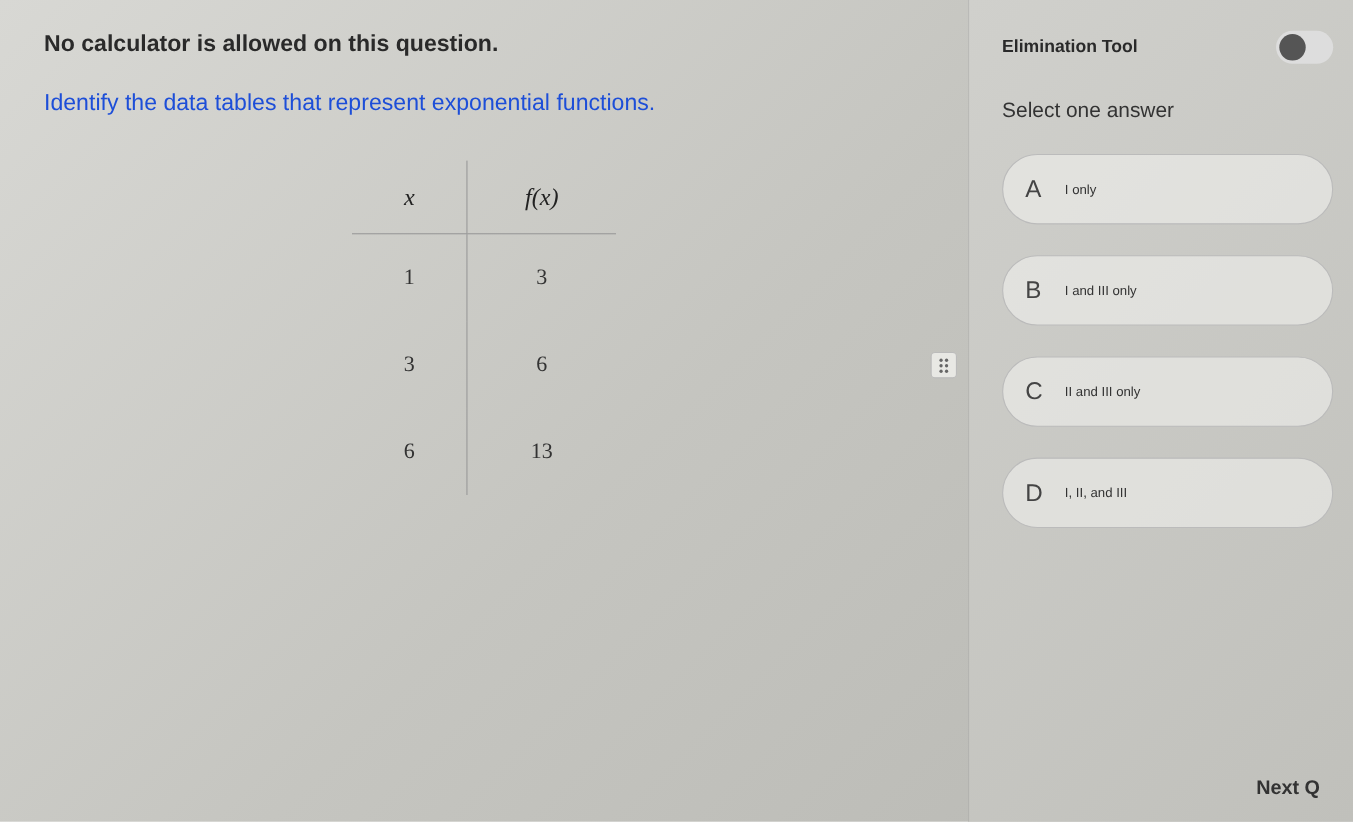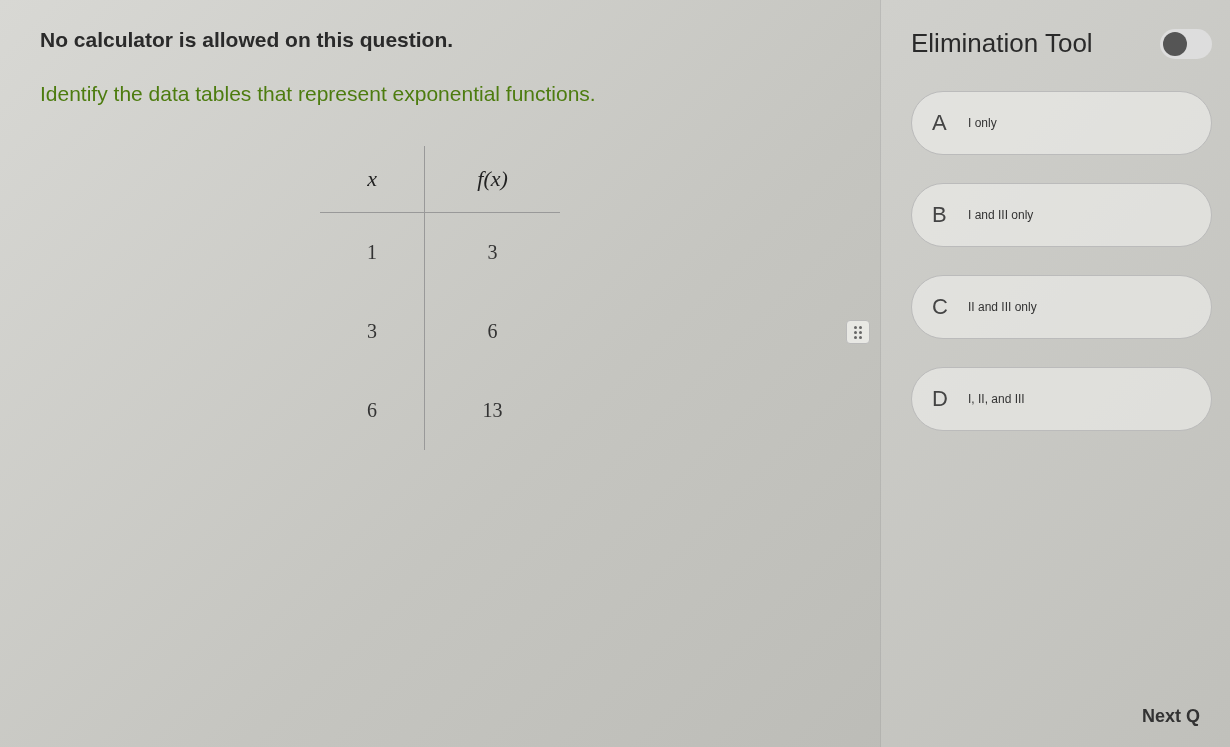"Elimination Tool" .elim-label { font-size: 26px -> 16px; font-weight: 400 -> 700 }
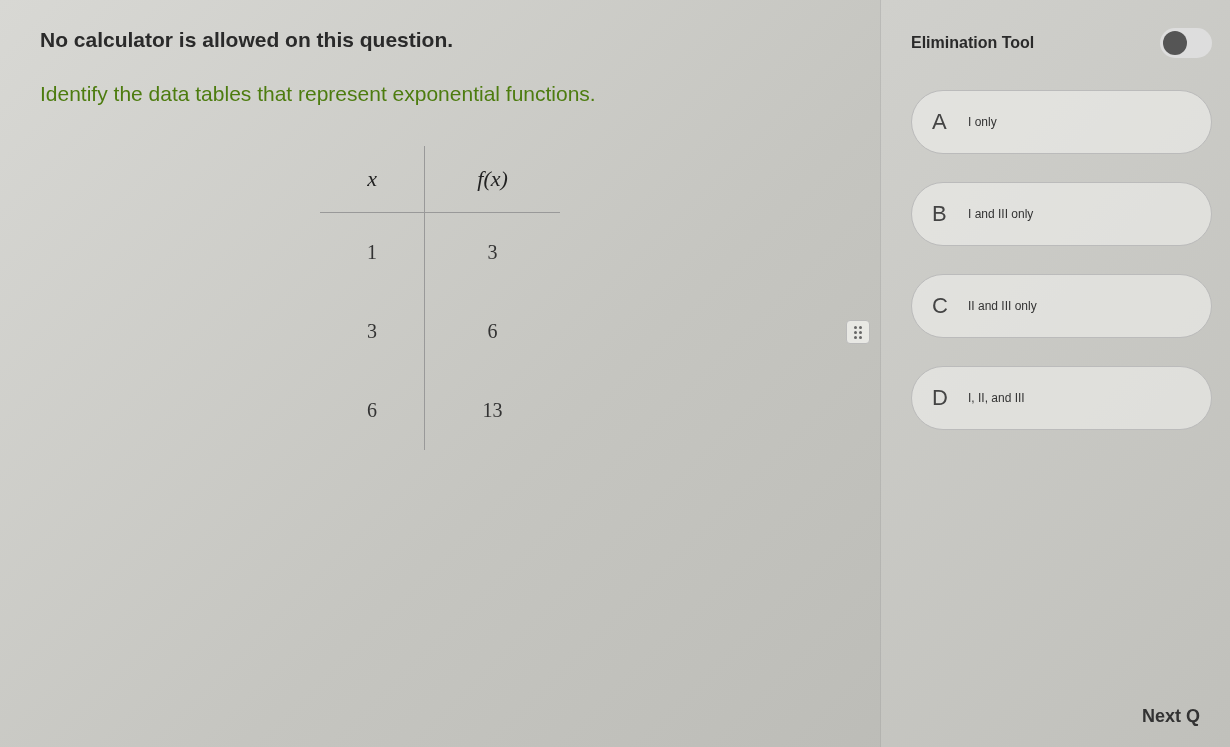"Identify the data tables that" .question-text { color: #4d7c0f -> #1d4ed8 }
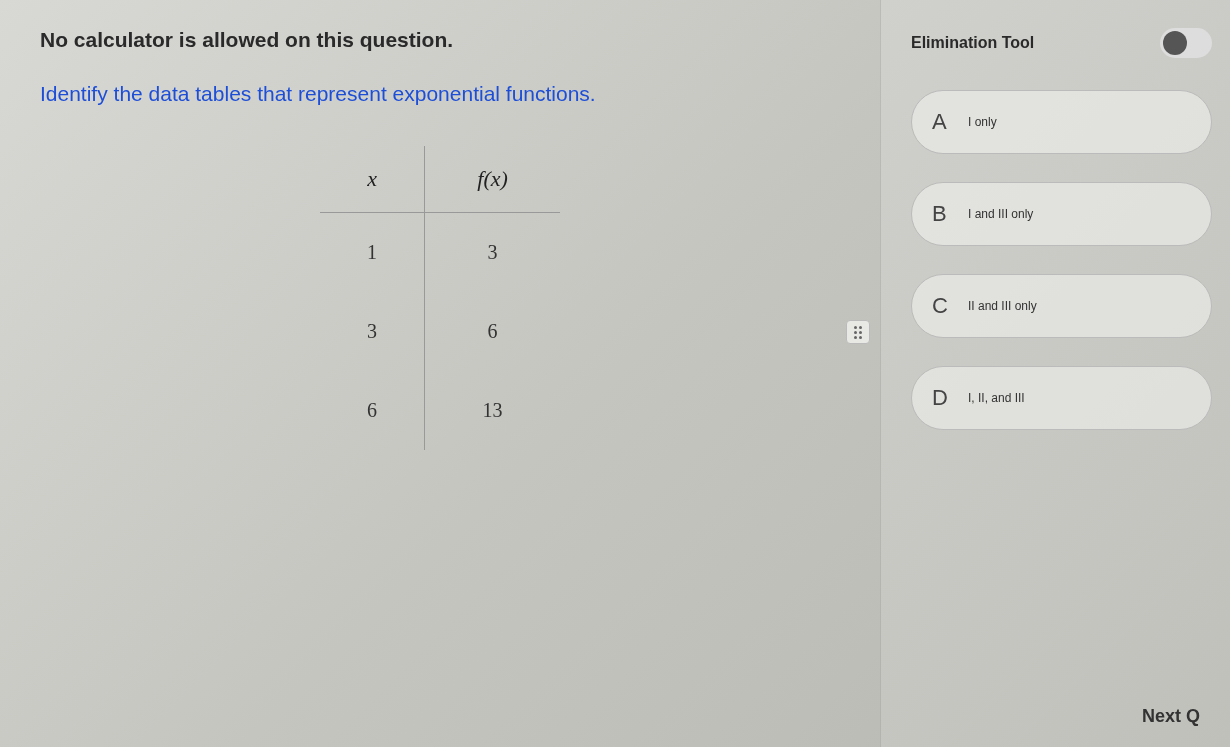"Select one answer" div.select-label { html: none -> <div>Select one answer</div> }
